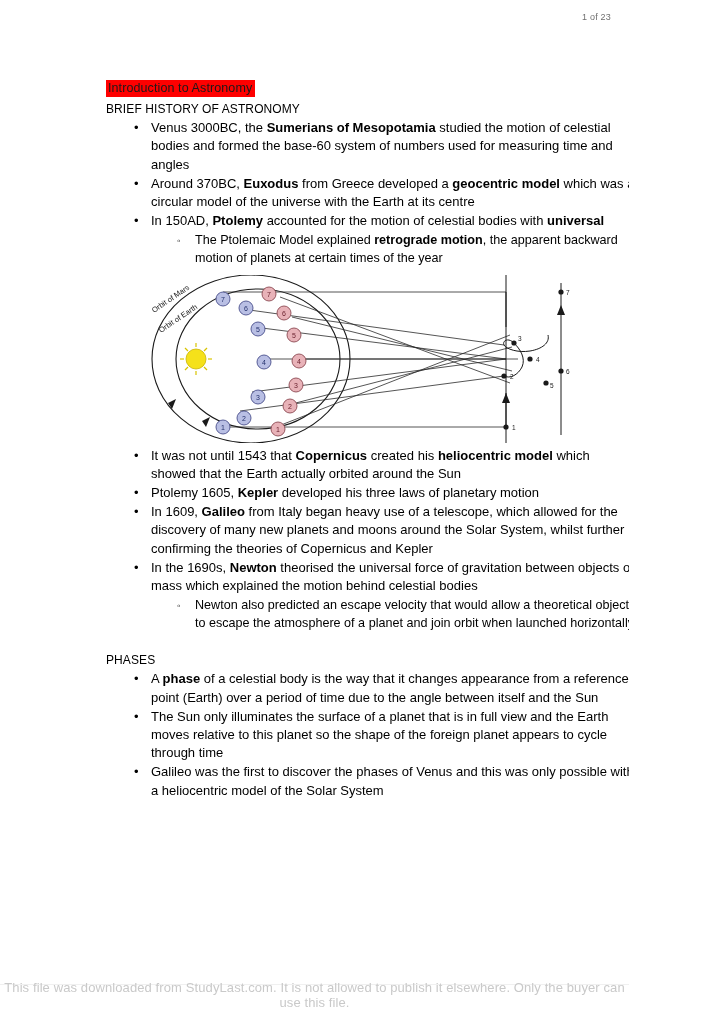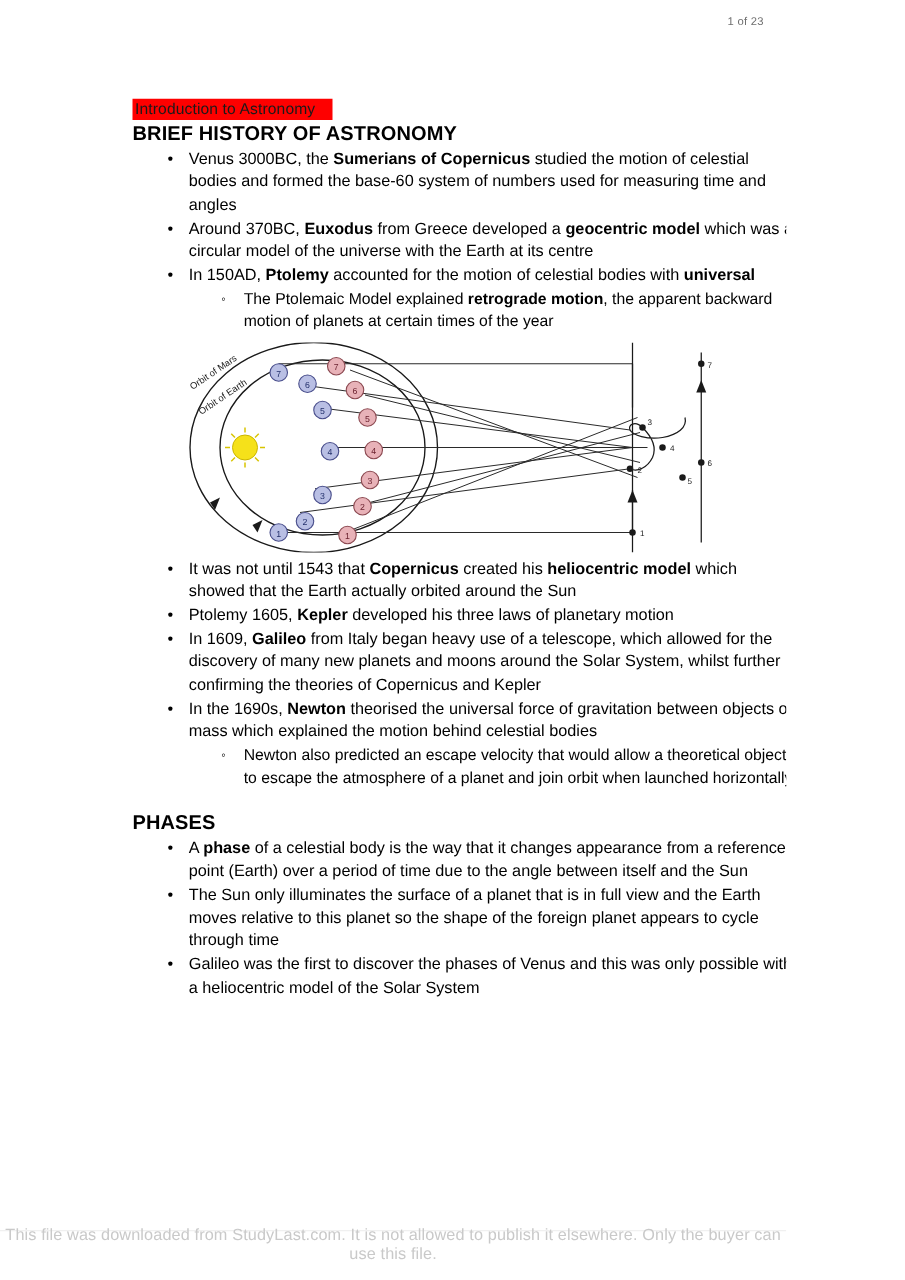"Introduction to Astronomy" .title-highlight { padding: 1px 14px 1px 2px -> 1px 3px 1px 2px }
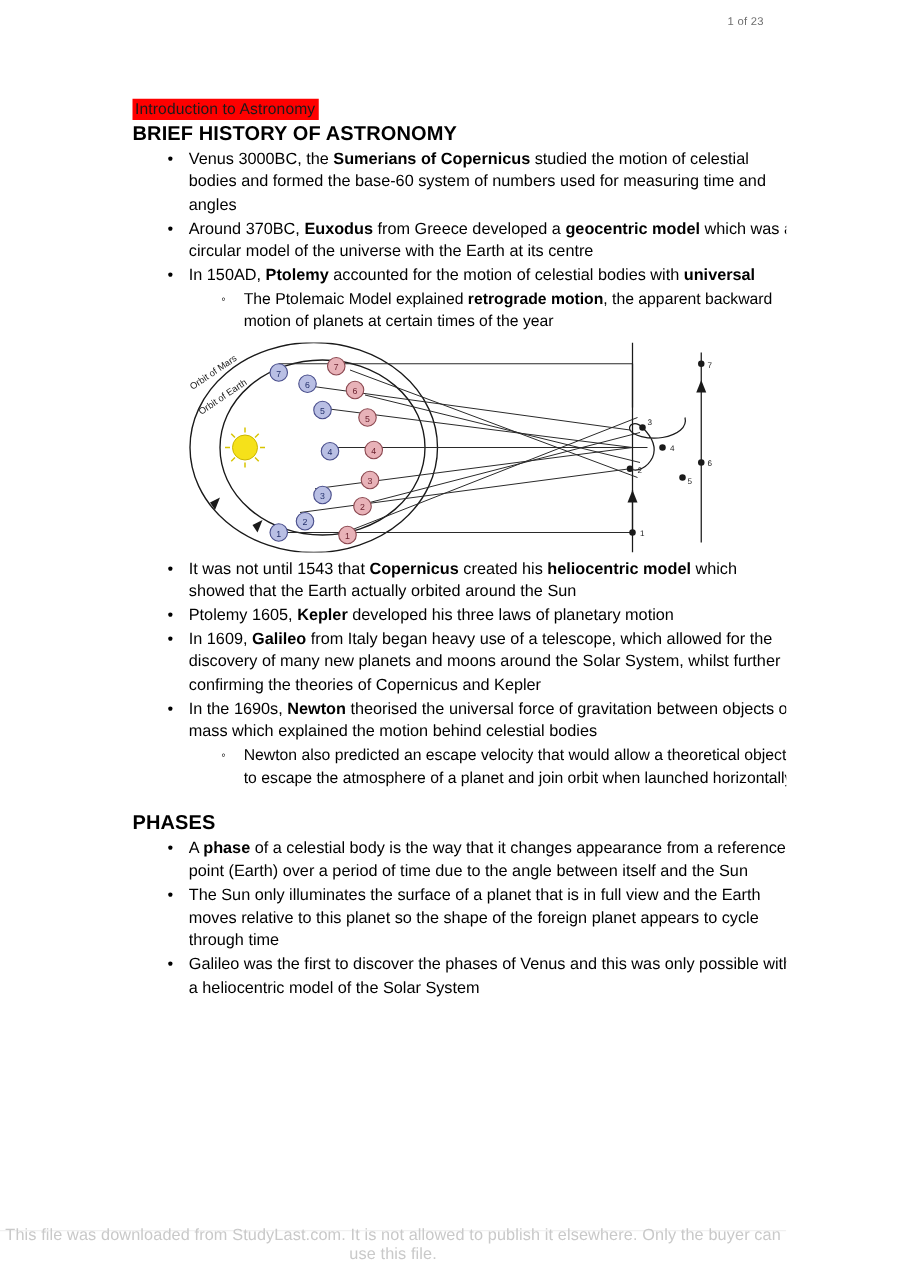"BRIEF HISTORY OF ASTRONOMY" h2.section-head { font-size: 16px -> 12px; font-weight: bold -> normal }
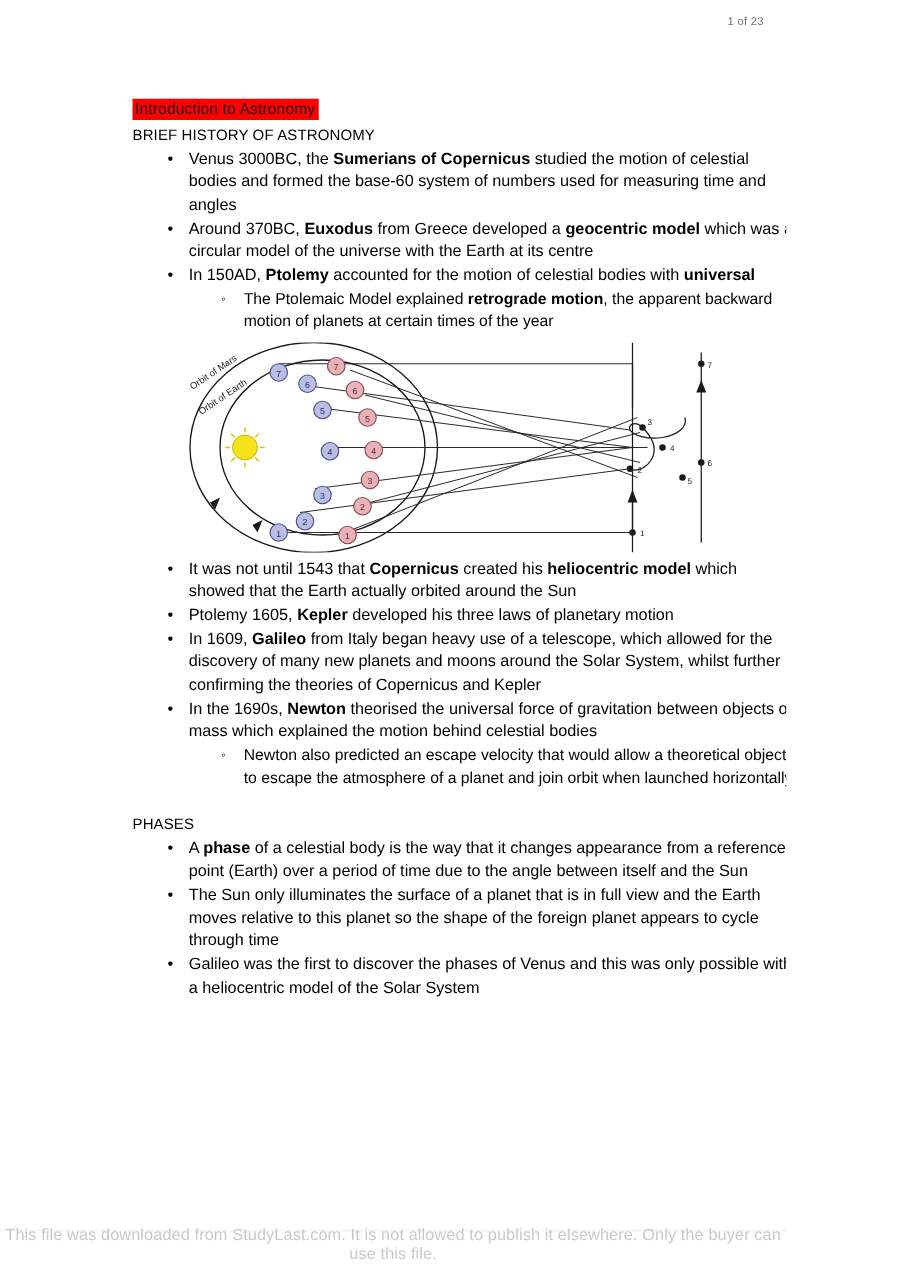"Sumerians of Copernicus" b { text: Copernicus -> Mesopotamia }
